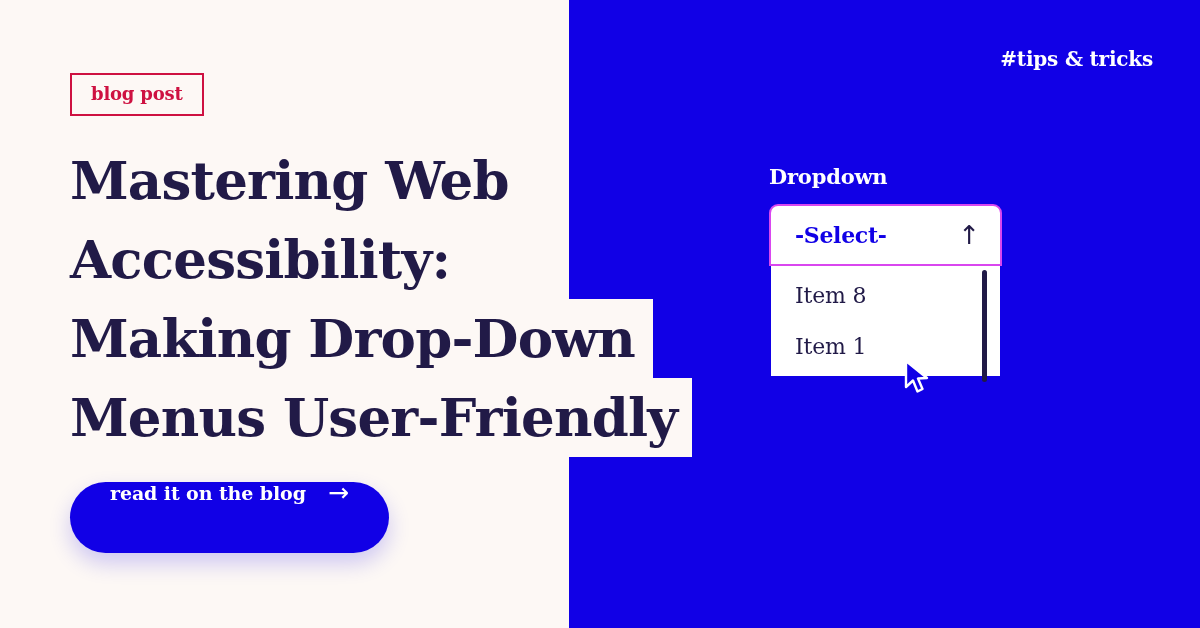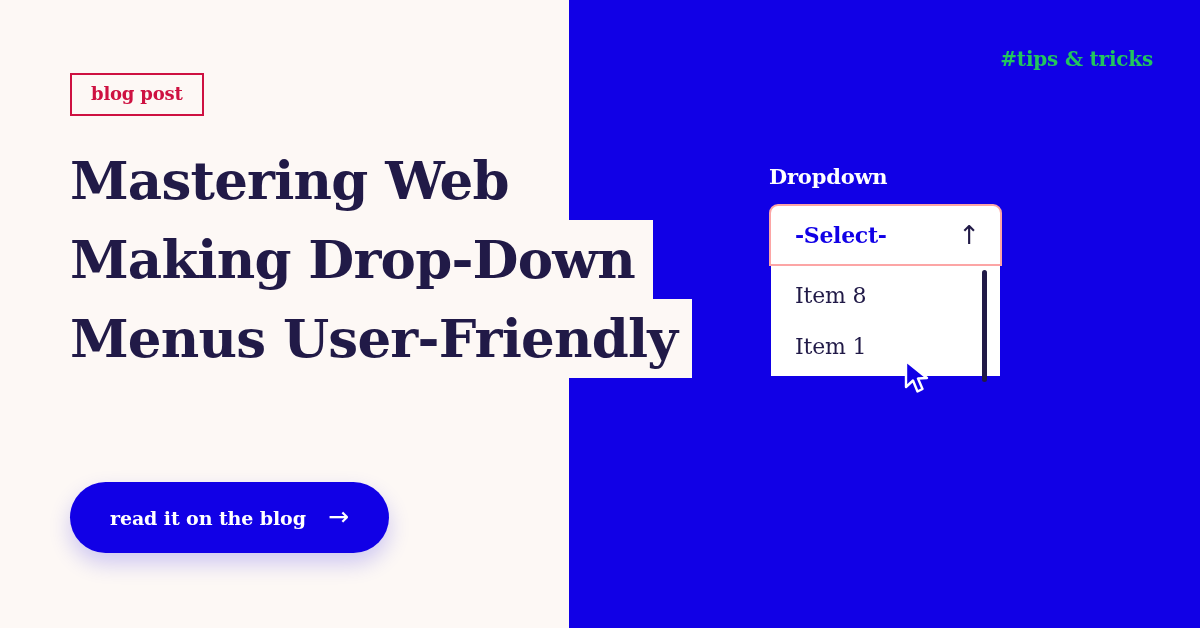"#tips & tricks" .hashtag { color: #22c55e -> #ffffff }
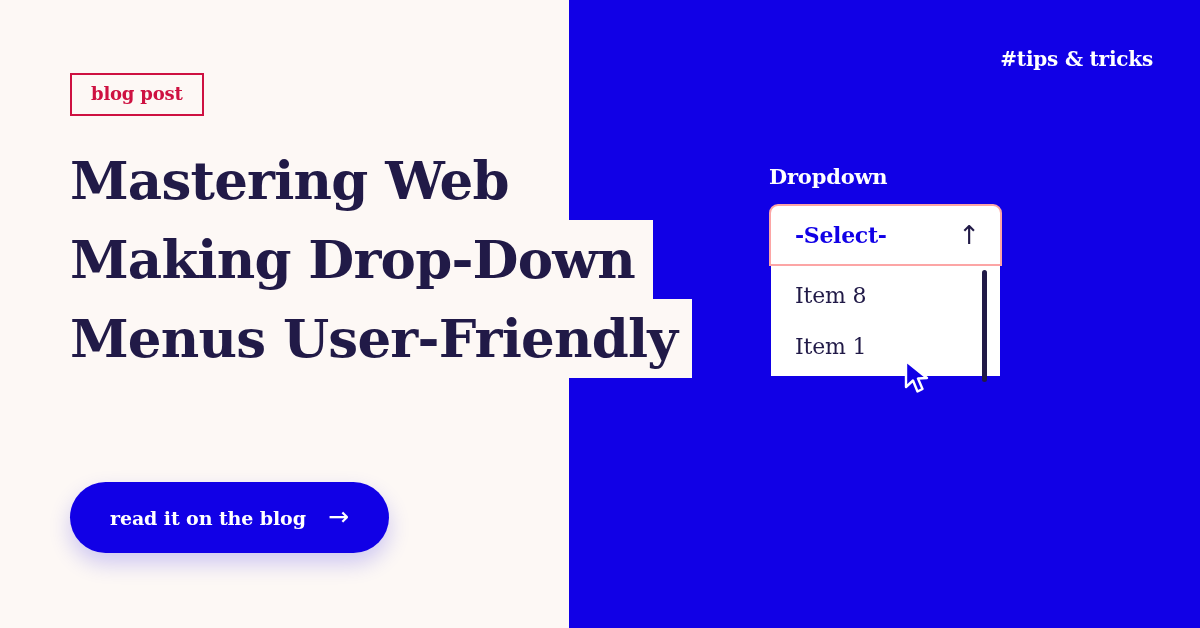"Accessibility:" span.hl-row { html: none -> <span><span>Accessibility:</span></span> }
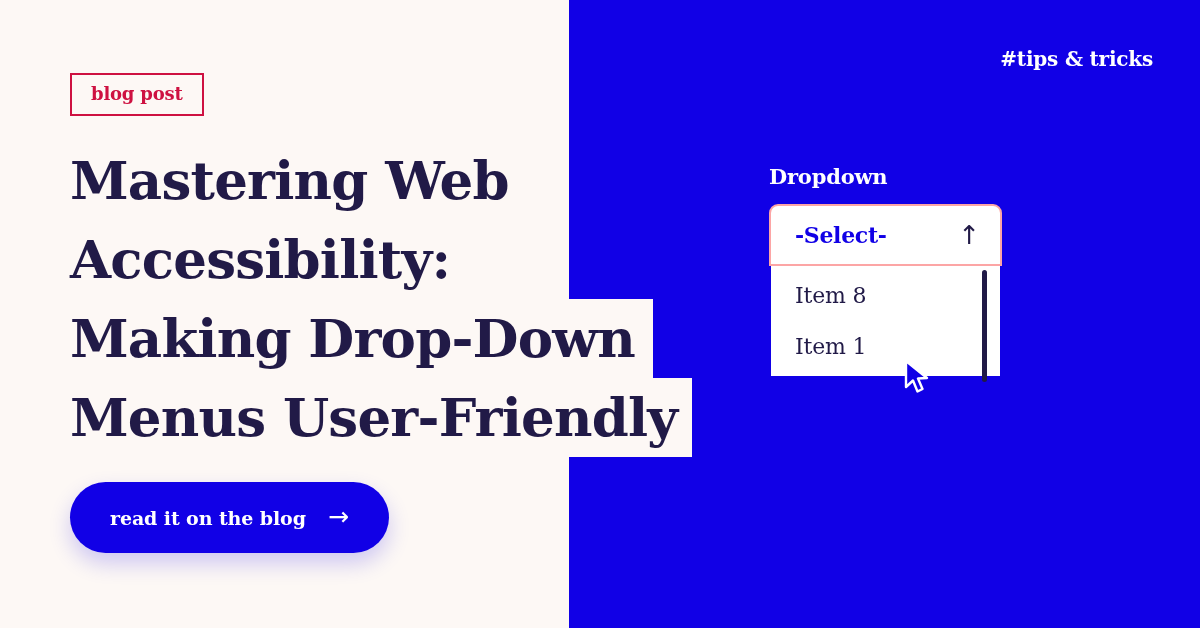"-Select-" .dd-select { border: 2px solid #fca5a5 -> 2px solid #d946ef }
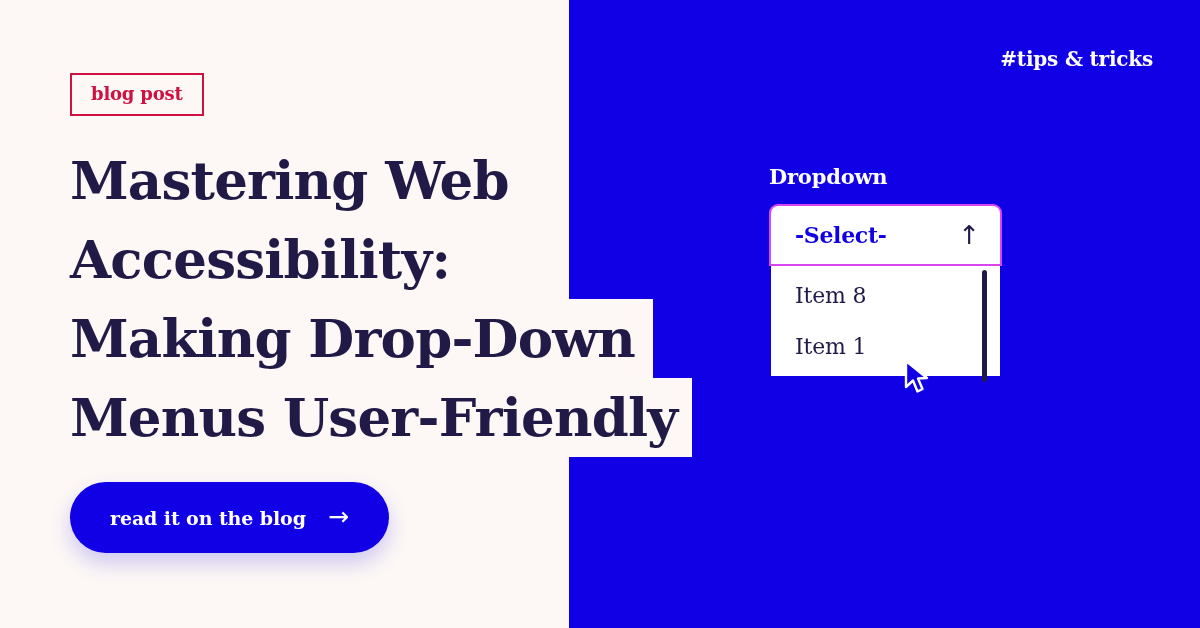"read it on the blog" .cta { align-items: center -> flex-start }
